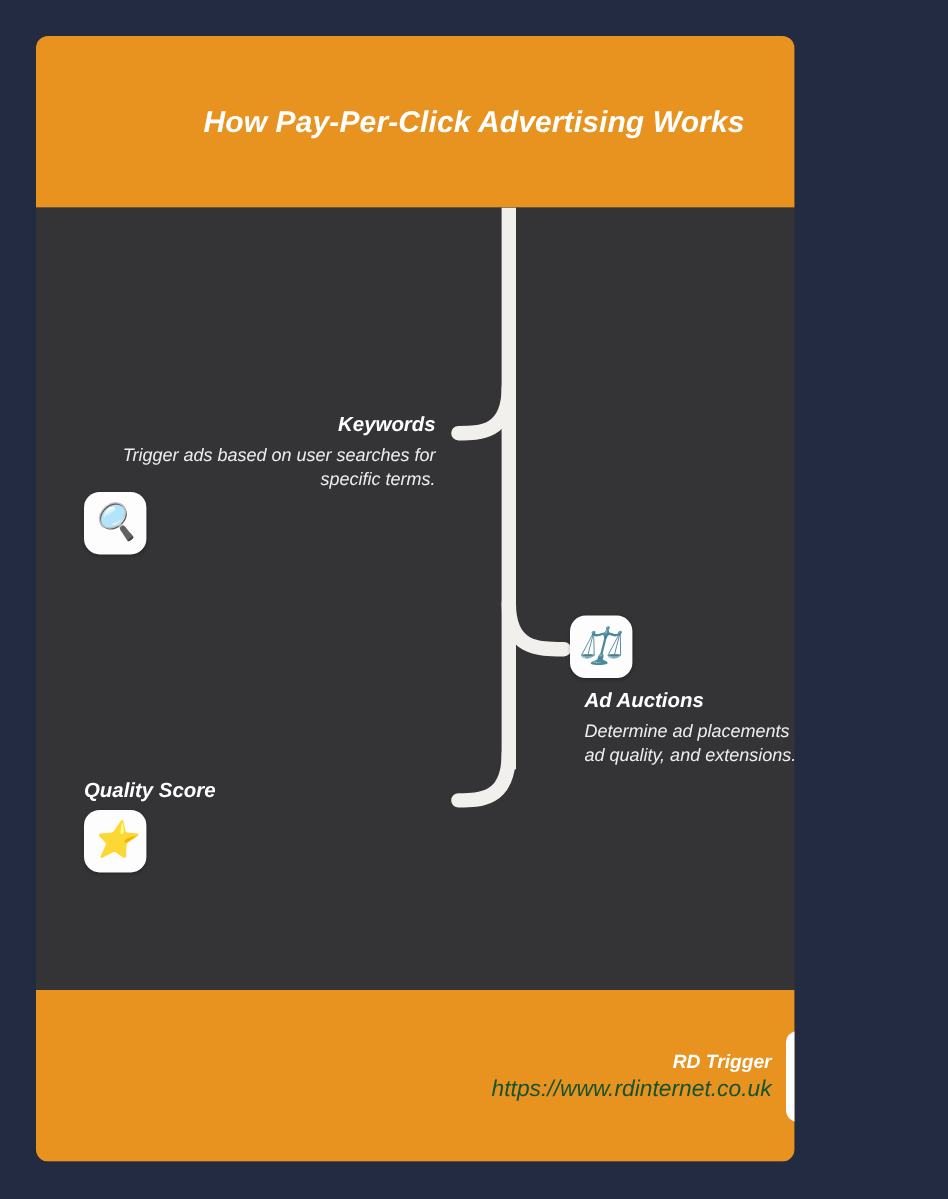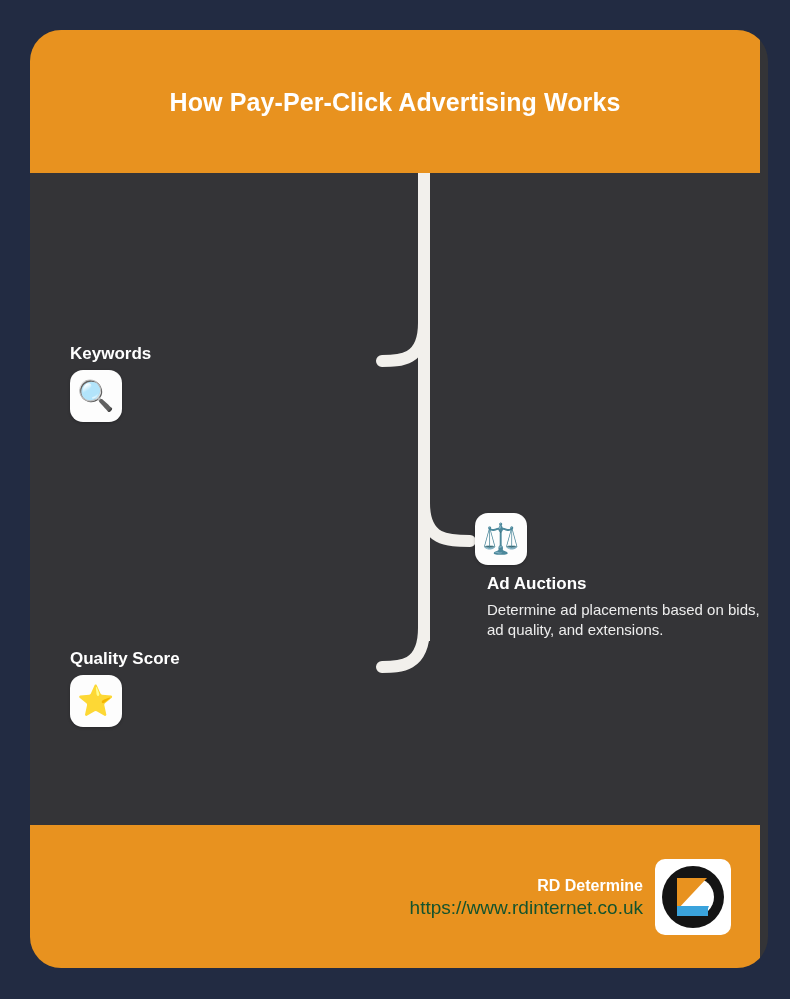"How Pay-Per-Click Advertising Works" #infographic-card { border-radius: 31px -> 10px; font-style: none -> italic; width: 738px -> 632px }
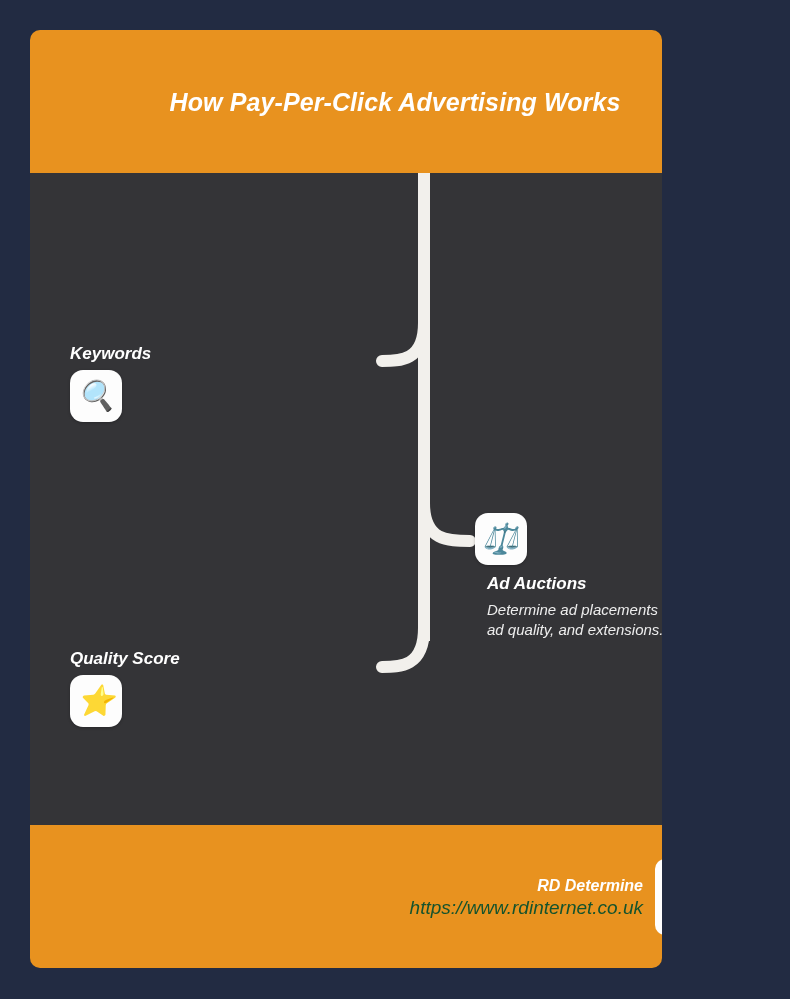"Trigger ads based on user" div.node-desc { html: none -> <div>Trigger ads based on user searches for specific terms.</div> }
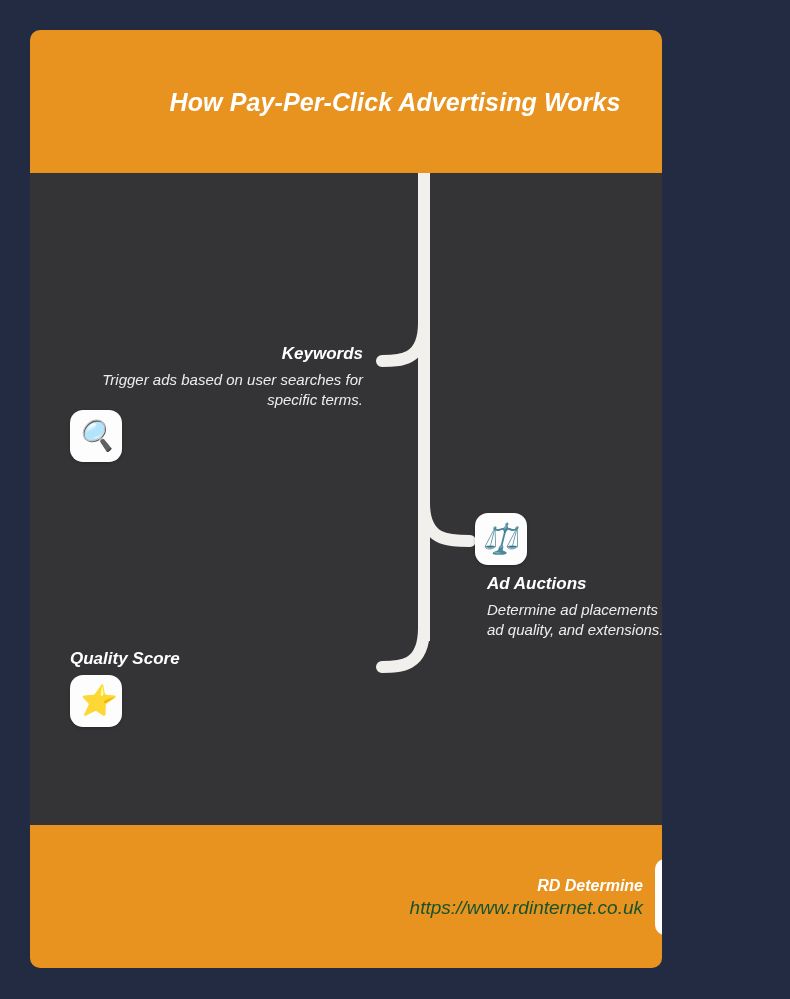"RD Determine" div { text: Determine -> Trigger }
